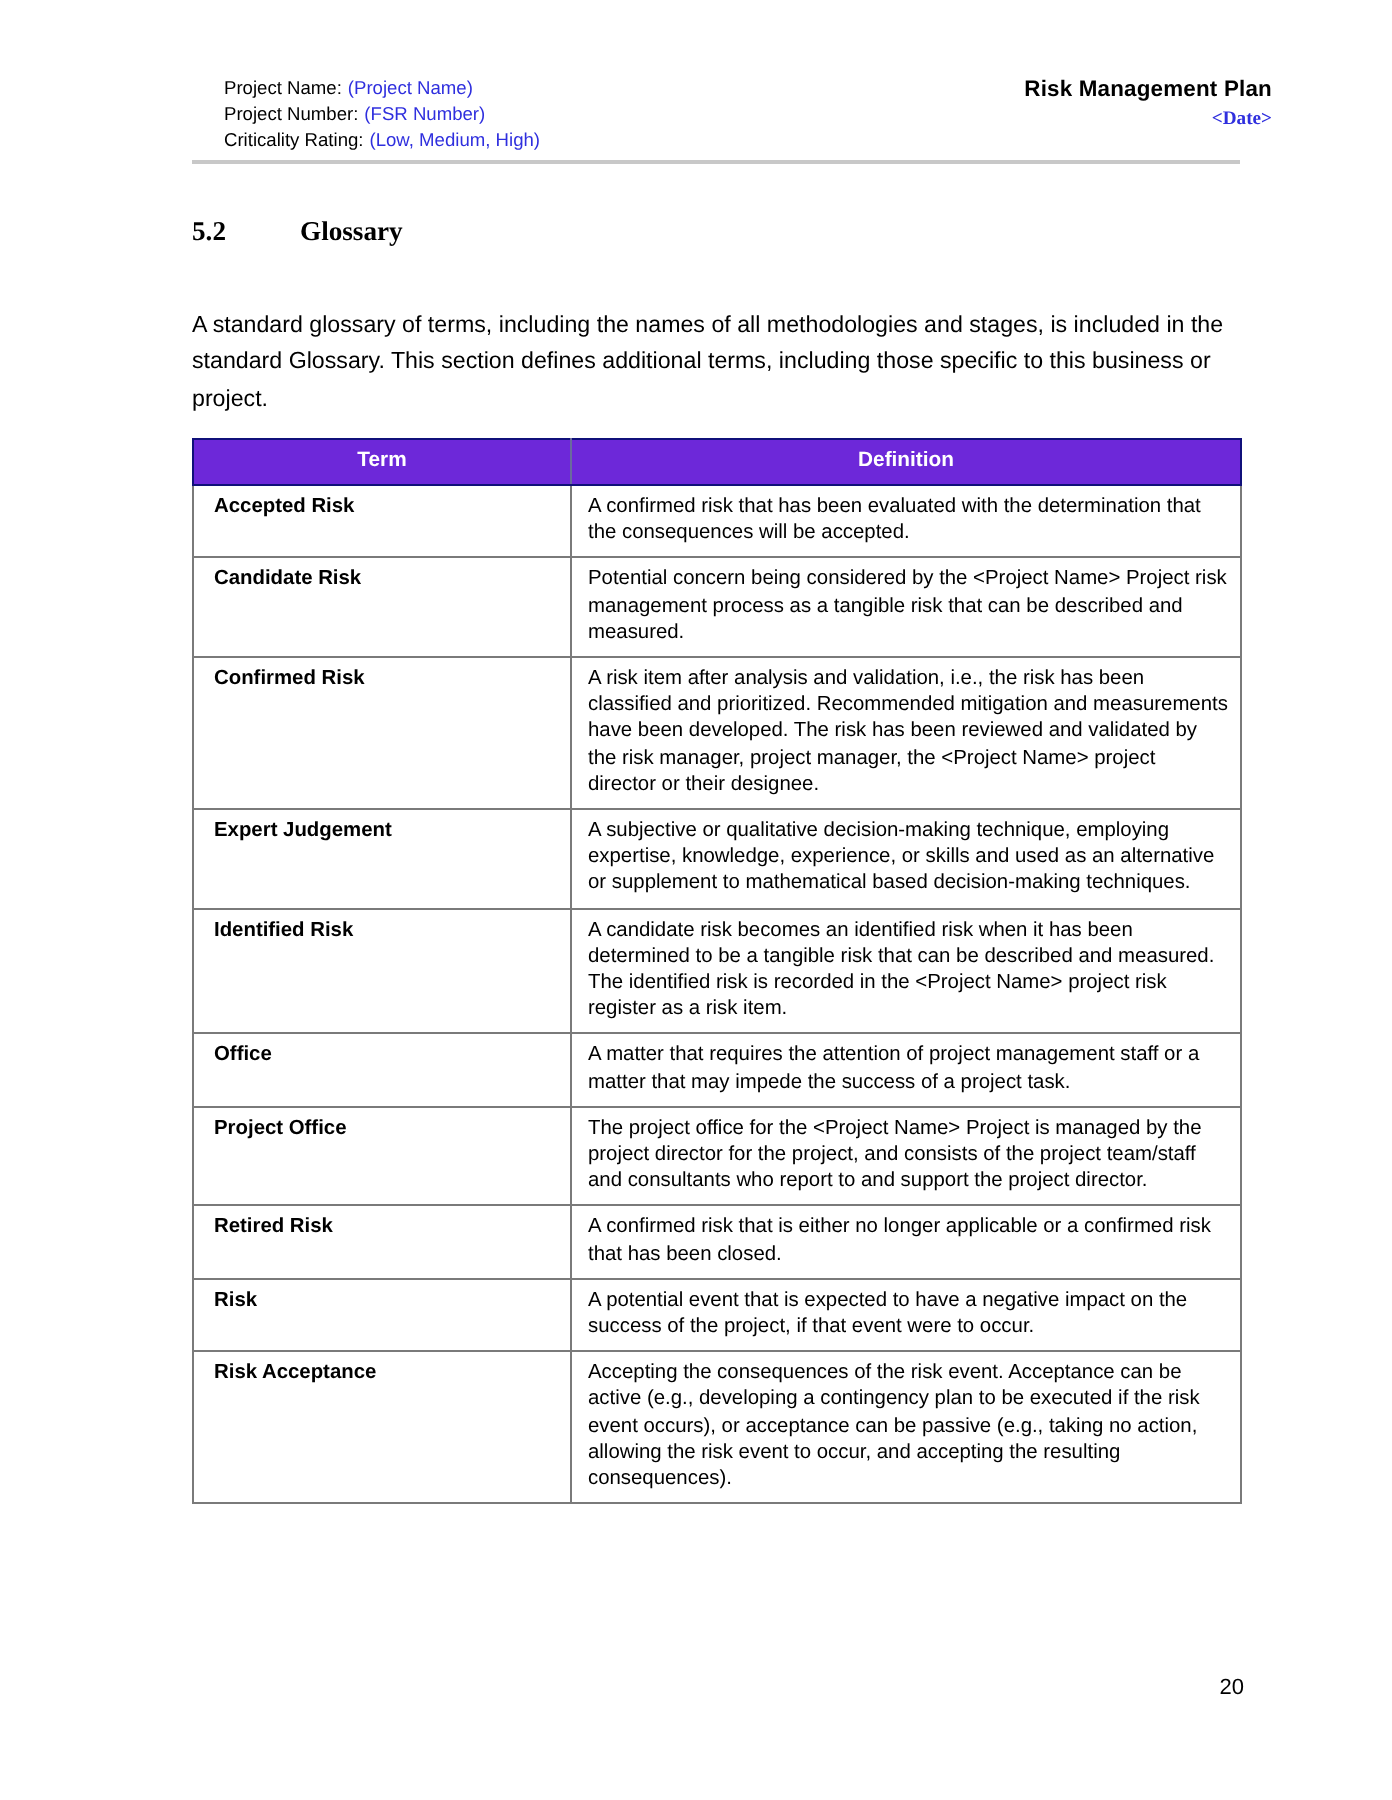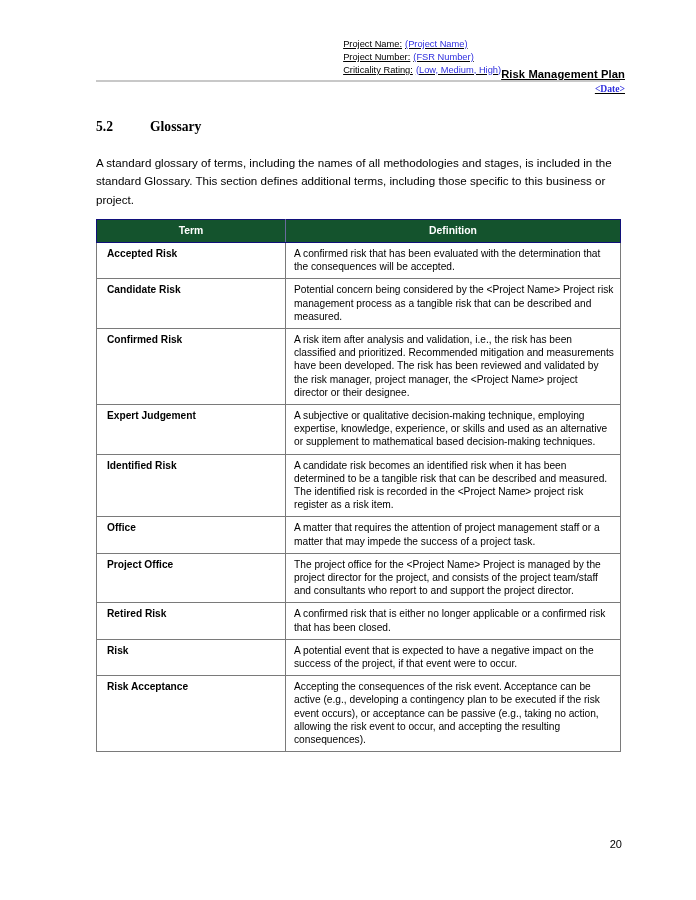"Project Name: (Project Name)" .doc-header { justify-content: flex-end -> space-between; left: 101px -> 112px; text-decoration: underline -> none }
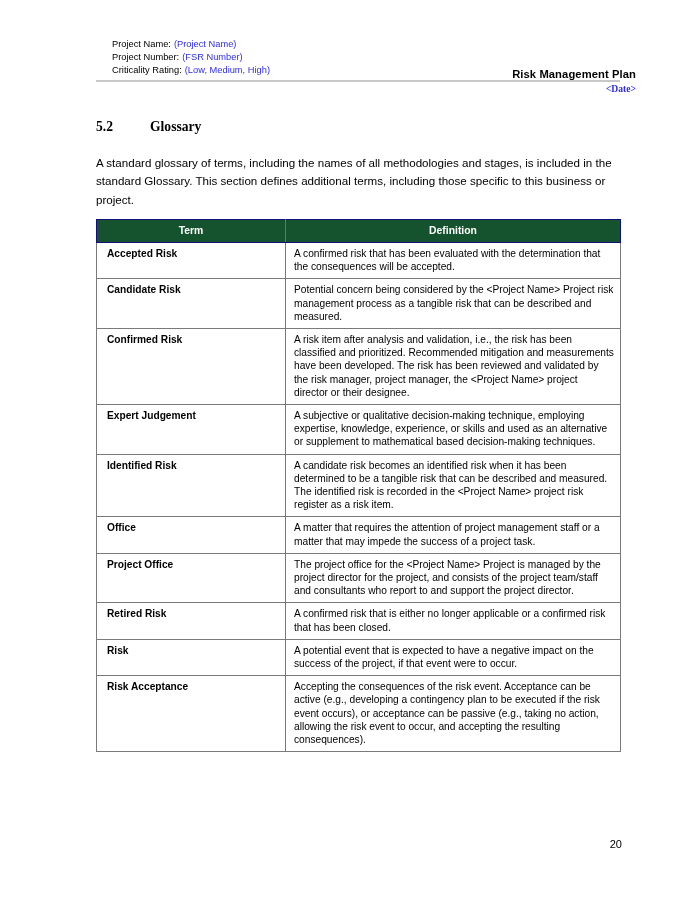"Risk Management Plan" .header-right { margin-top: 29px -> none }
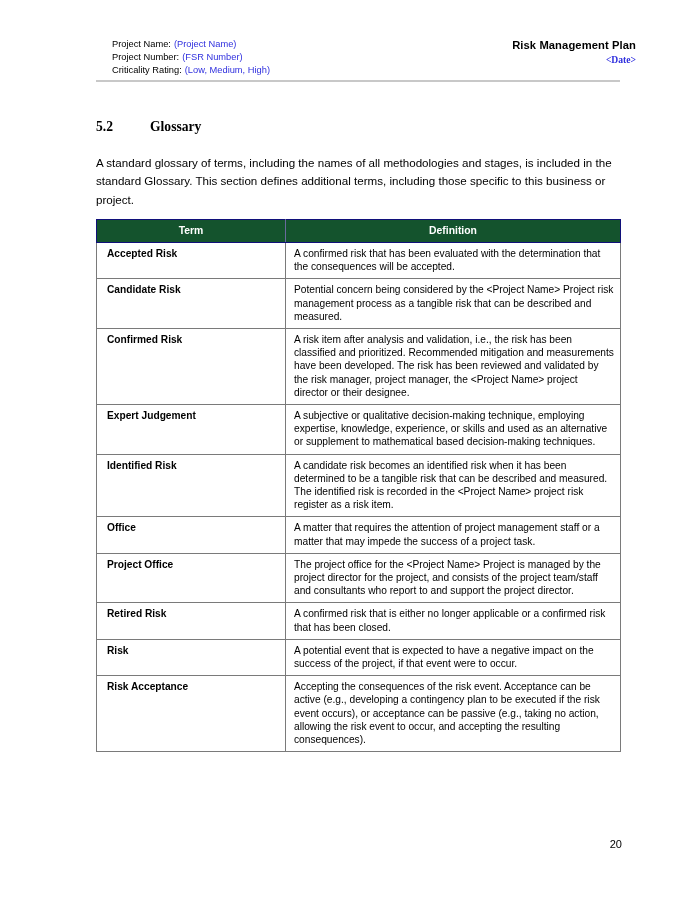"5.2" .section-heading { top: 119px -> 108px }
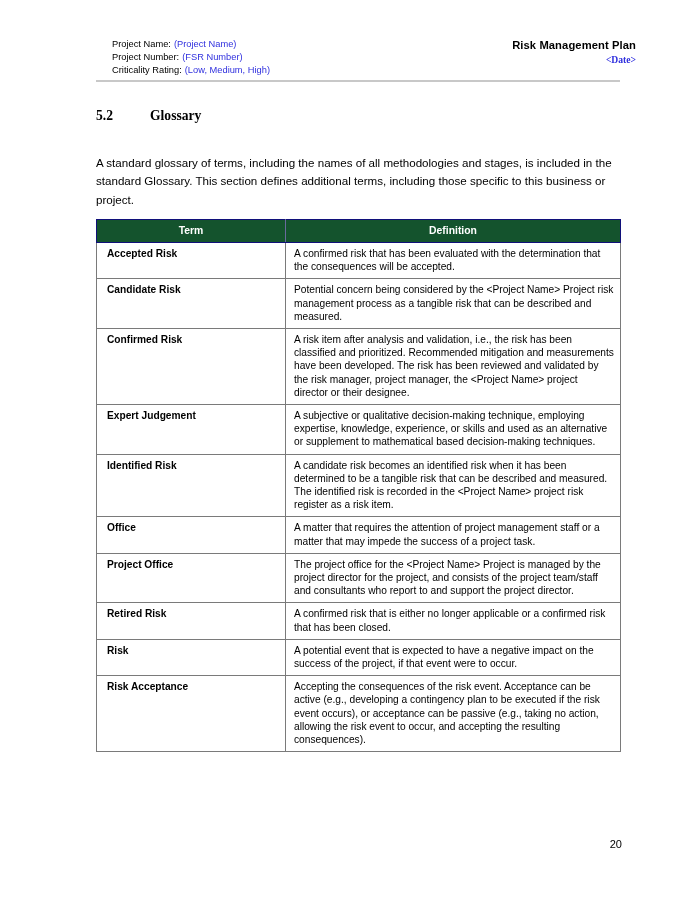"Term" .glossary-table th { background: #14532d -> #6d28d9 }
